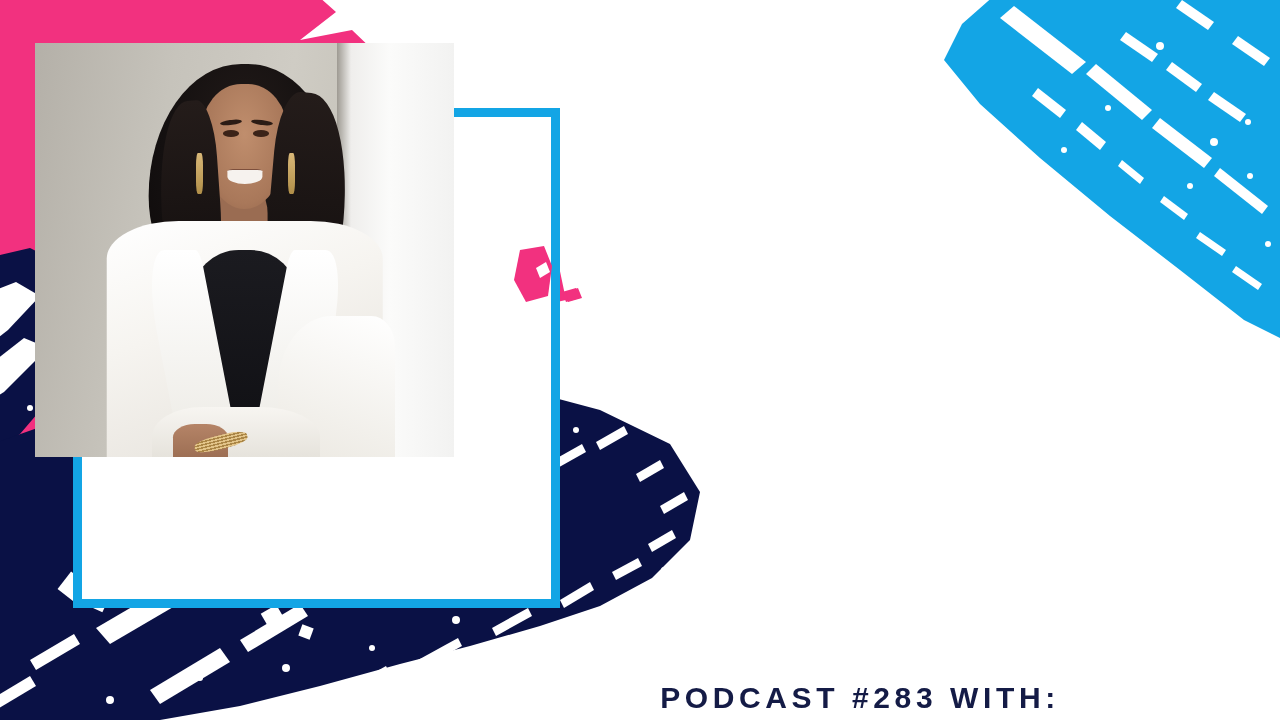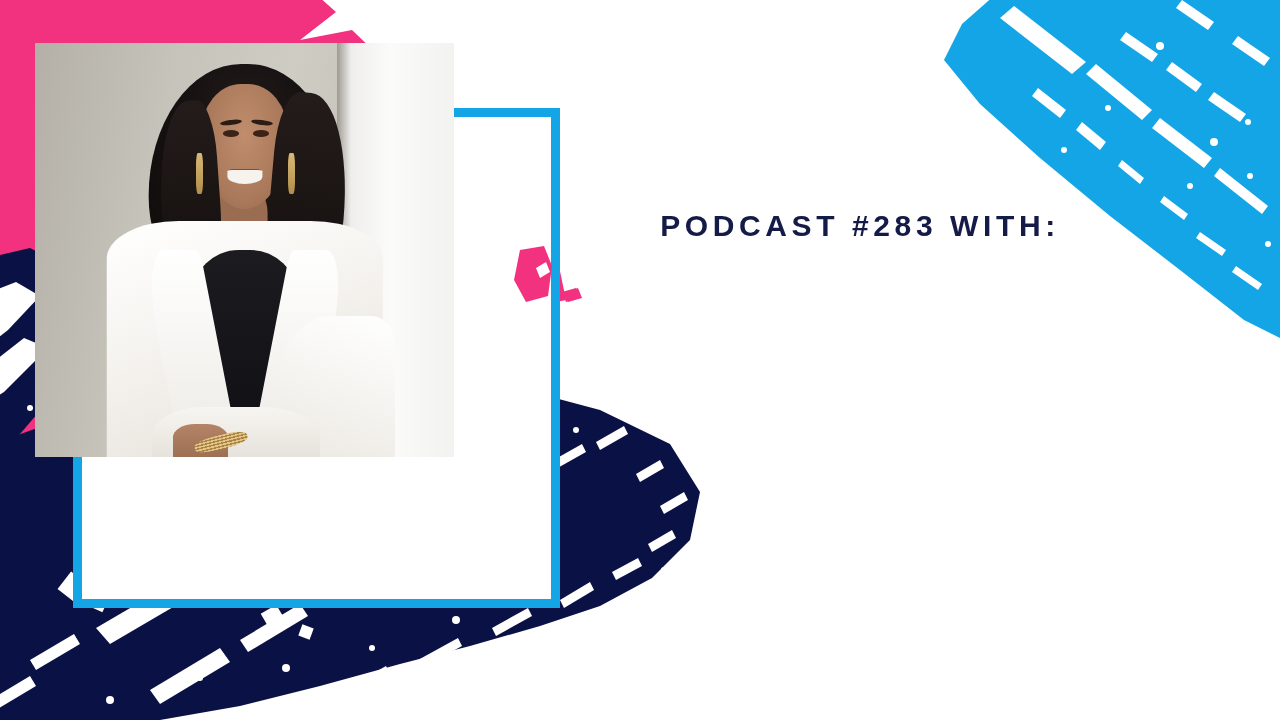"PODCAST #283 WITH:" #text-column { justify-content: flex-start -> flex-end }
